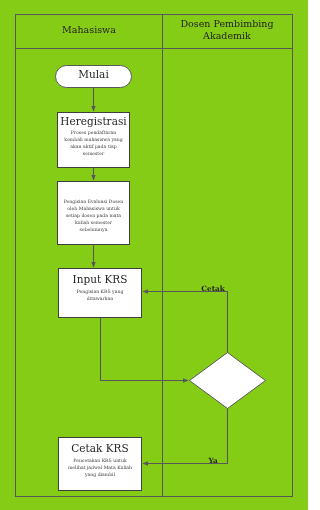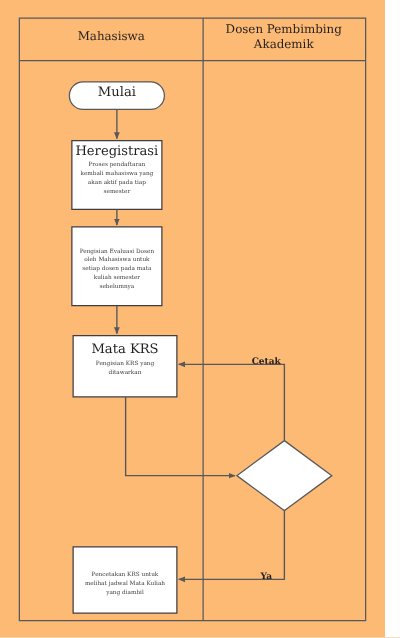"Mahasiswa" #canvas { background: #fdba74 -> #84cc16 }
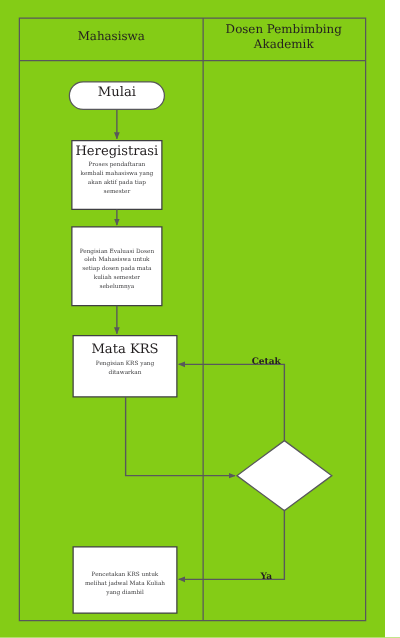"Mata KRS" div.lbl { text: Mata -> Input }
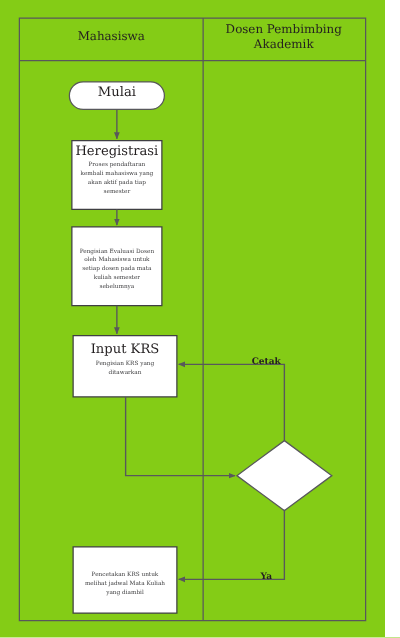"Cetak KRS" div.lbl { html: none -> <div>Cetak KRS</div> }
